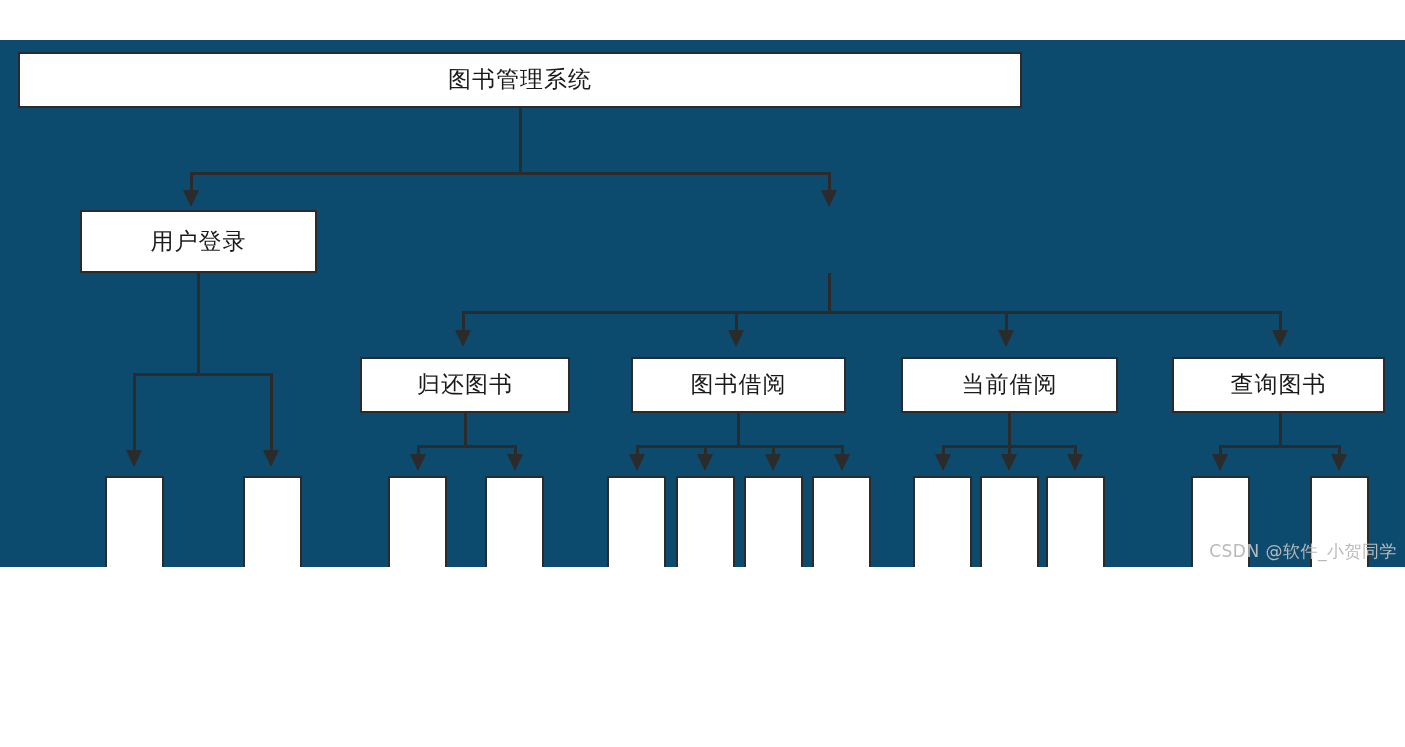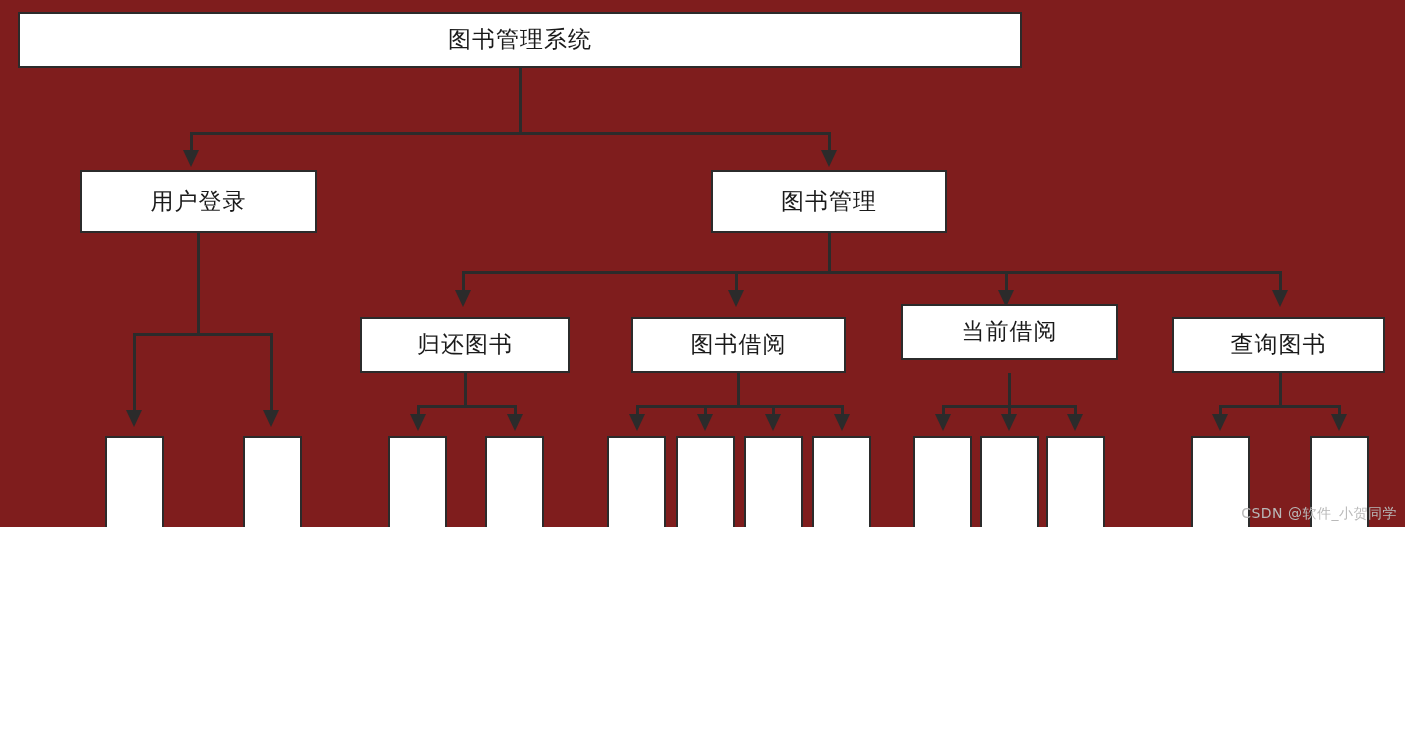"图书管理系统" #canvas { background: #7f1d1d -> #0c4a6e; margin-top: none -> 40px }
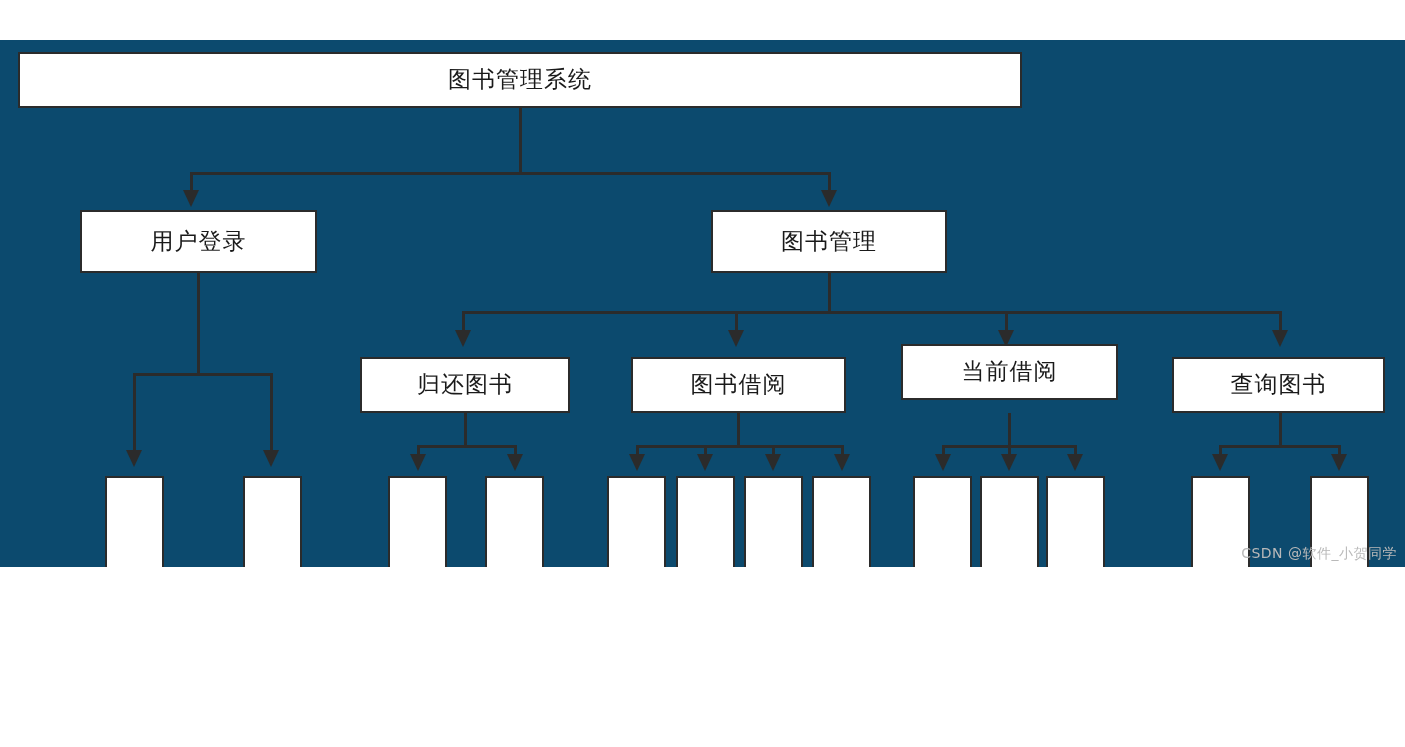"图书管理" div.node { html: <div> <span>图书管理</span> </div> -> none }
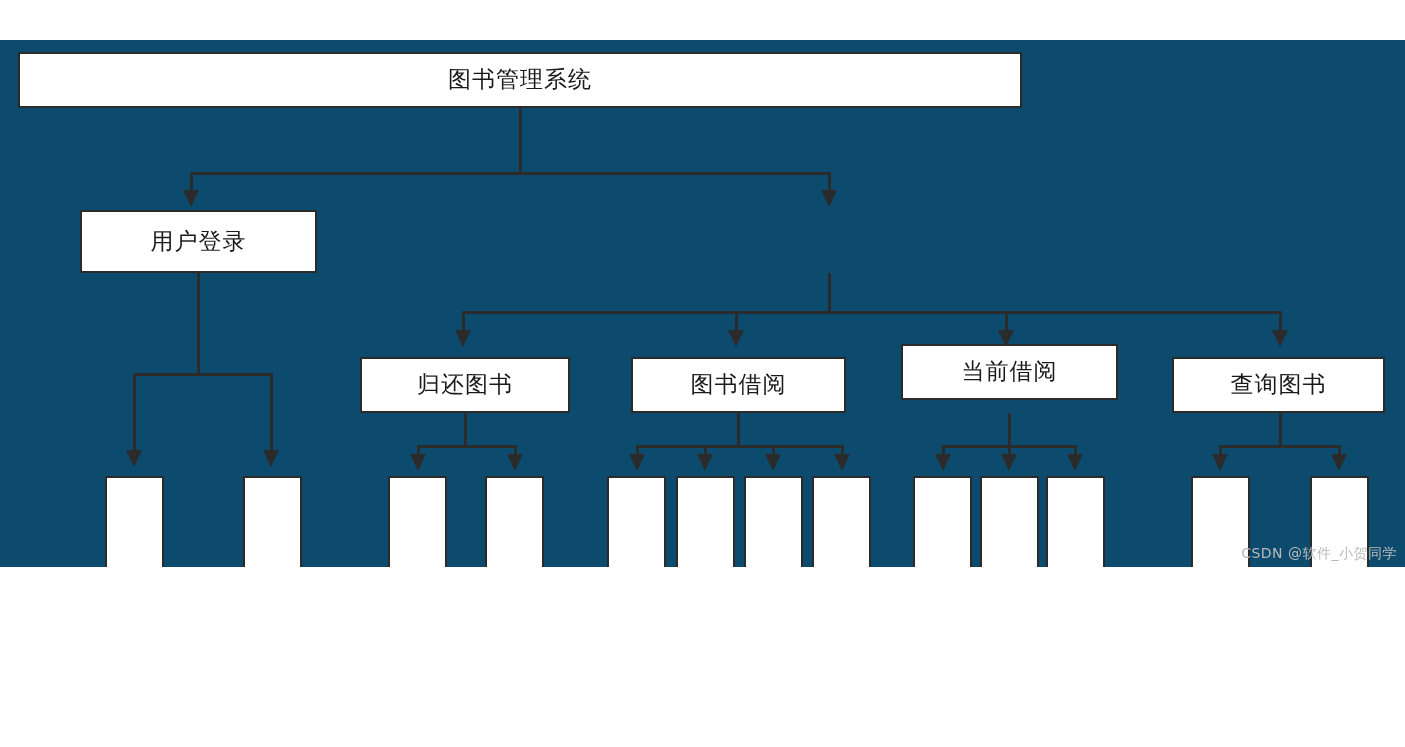"当前借阅" div.node { top: 304px -> 317px }
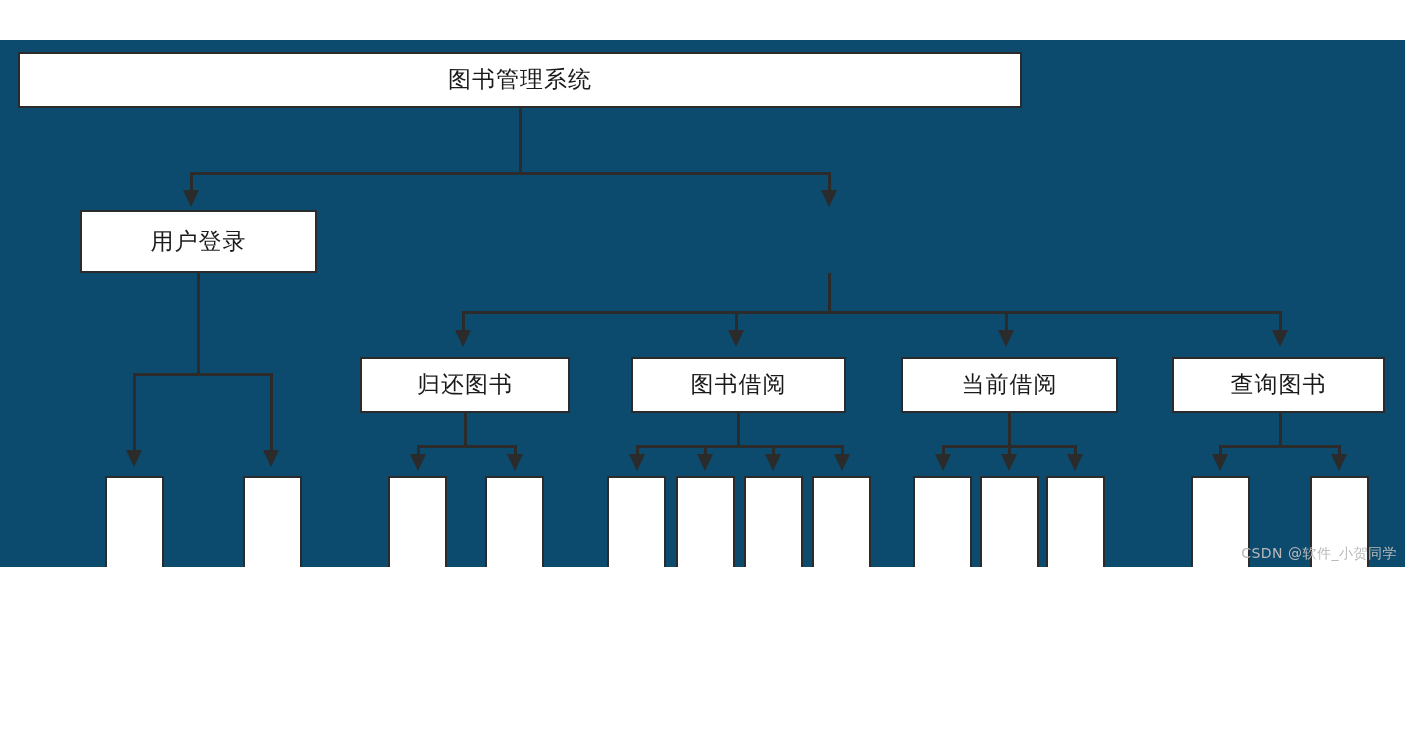"CSDN @软件_小贺同学" #watermark { font-size: 14px -> 17px }
